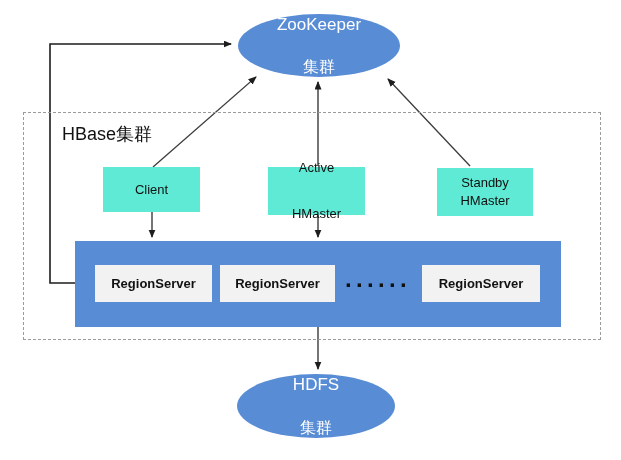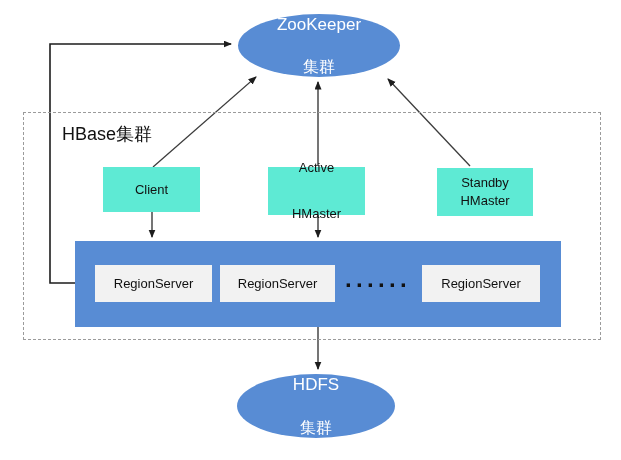"RegionServer" .server-box { font-weight: none -> bold }
